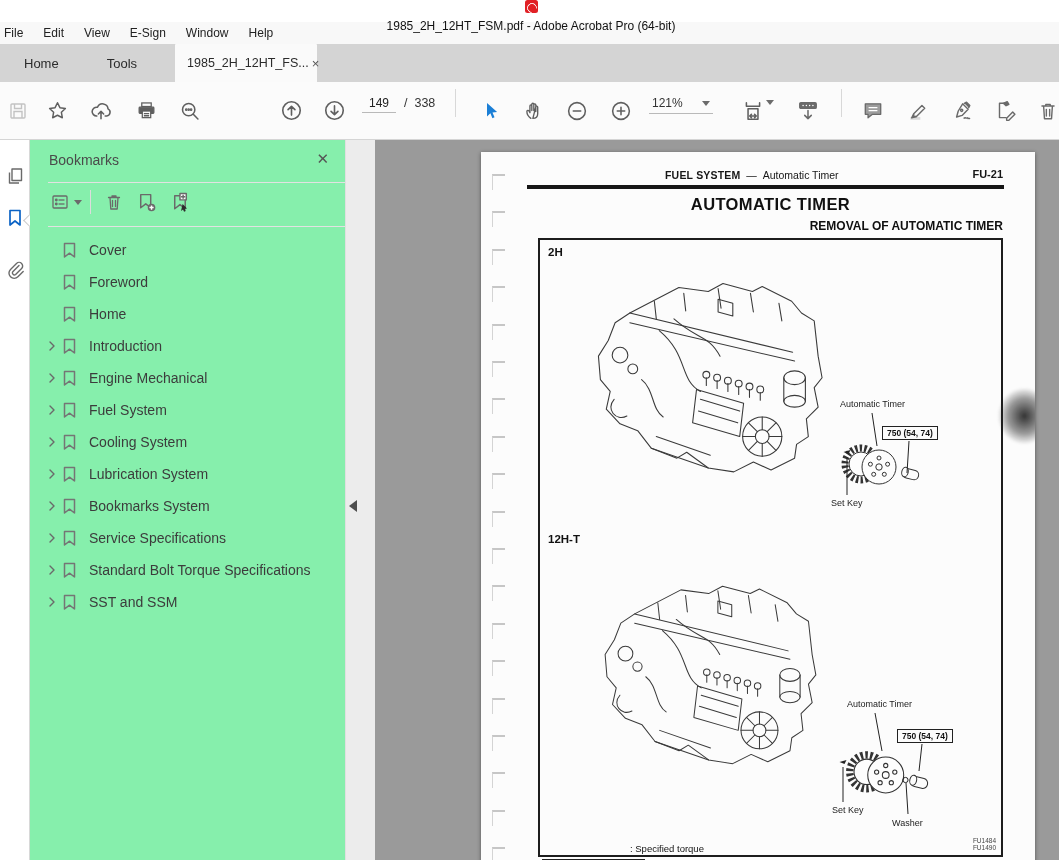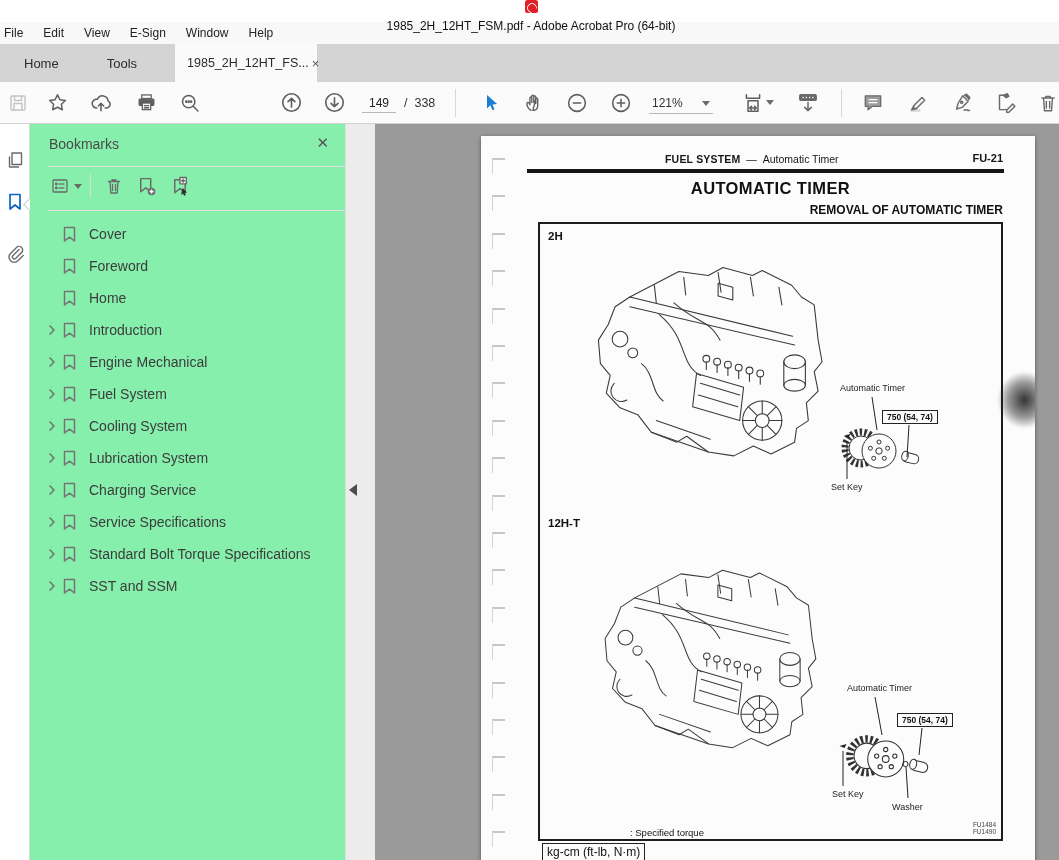"149" .toolbar { height: 42px -> 58px }
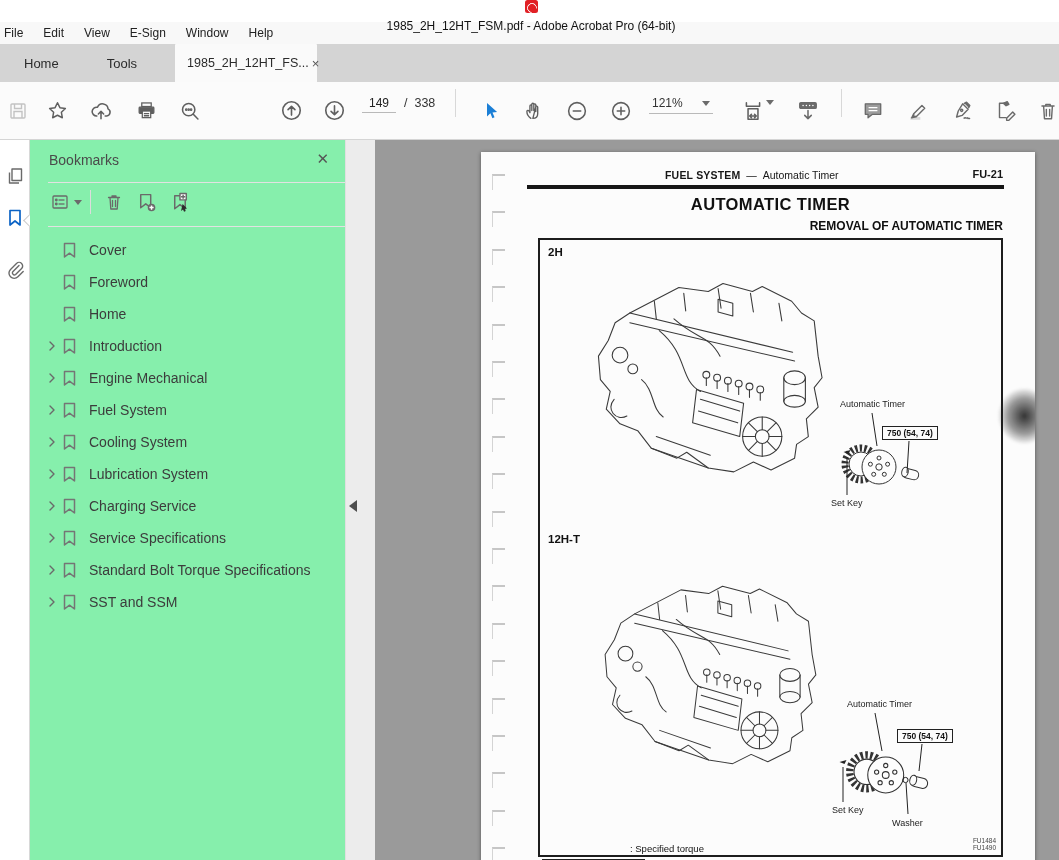"Charging Service" span.bm-label { text: Charging Service -> Bookmarks System }
